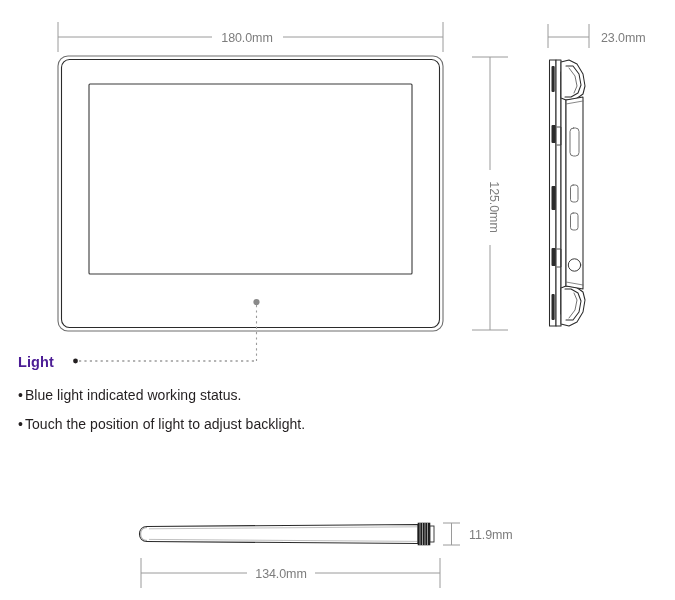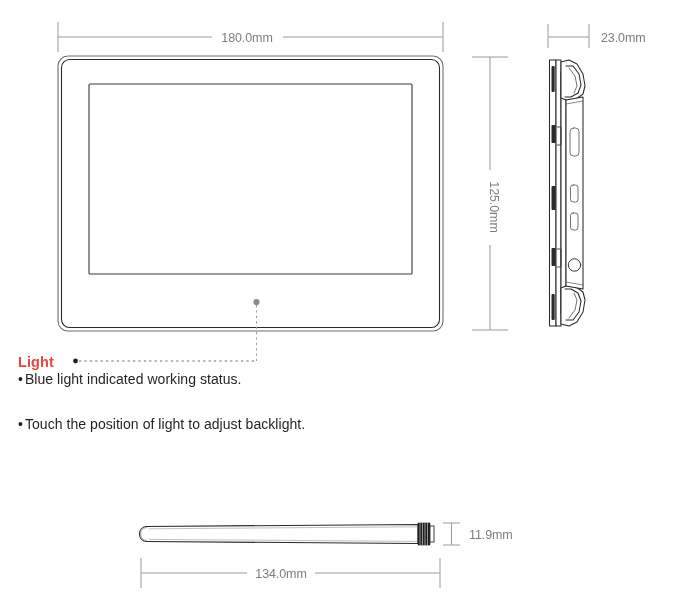"Light" .note-light { color: #ef4444 -> #4c1d95 }
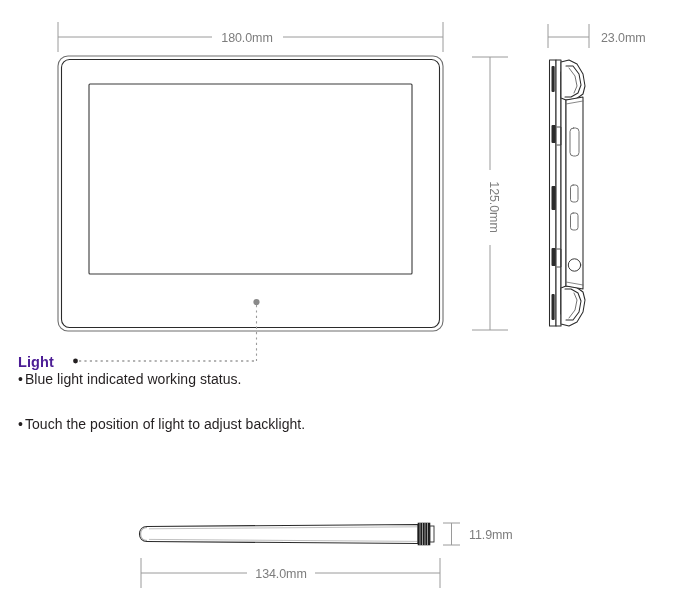"• Blue light indicated working" .bl-1 { top: 371px -> 387px }
